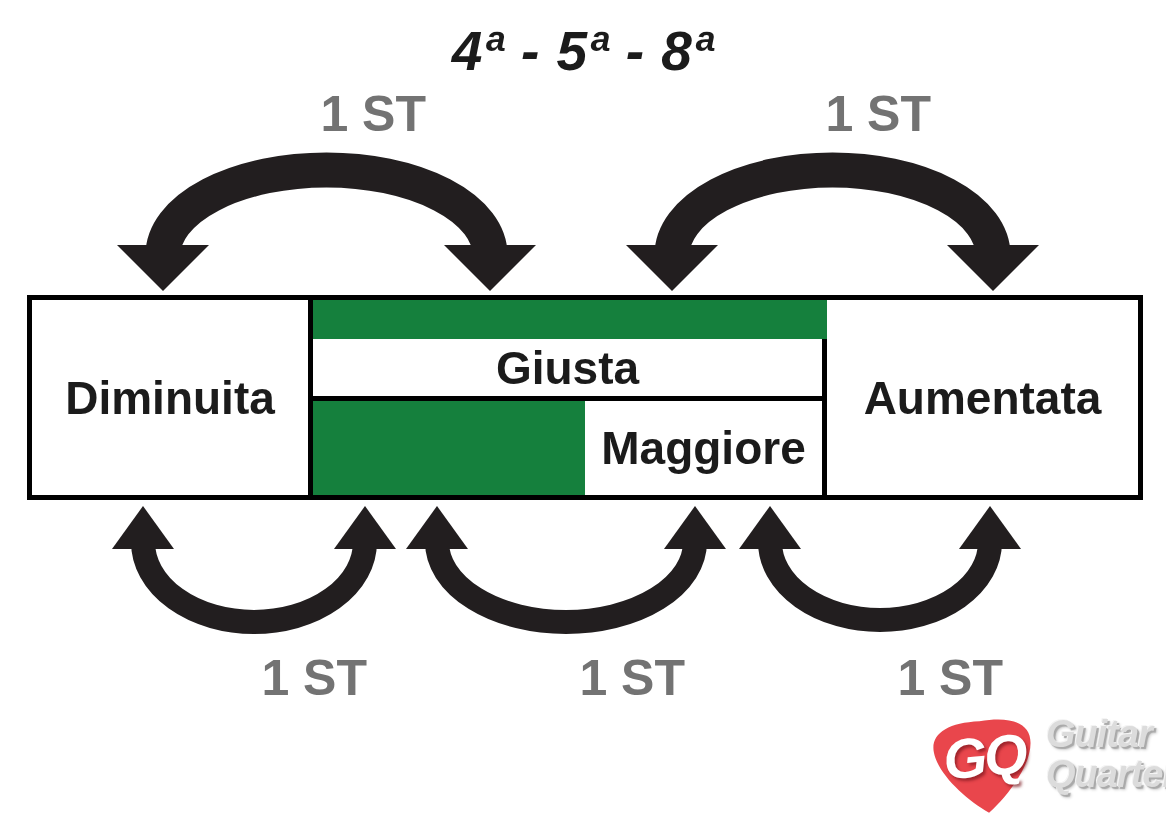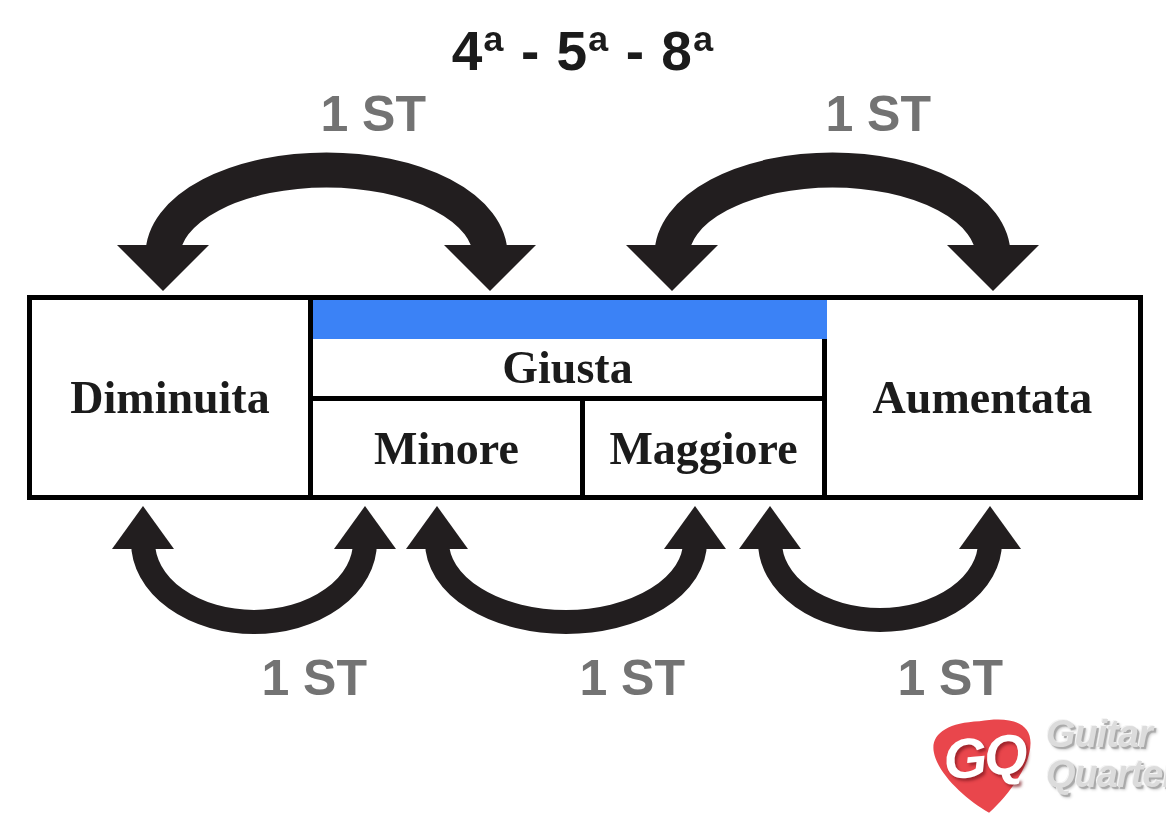"4ª - 5ª - 8ª" .heading { font-style: none -> italic }
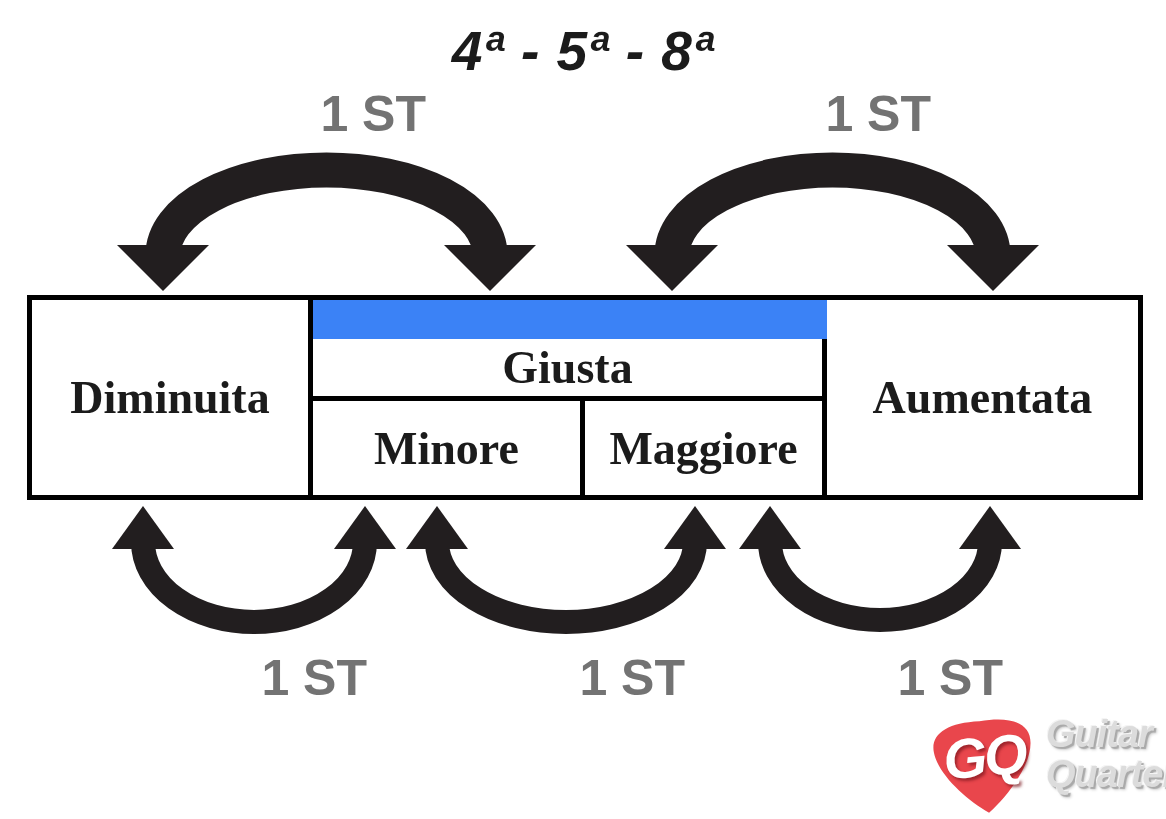"Diminuita" .qtable { background: #3b82f6 -> #15803d; font-family: Liberation Serif, serif -> none }
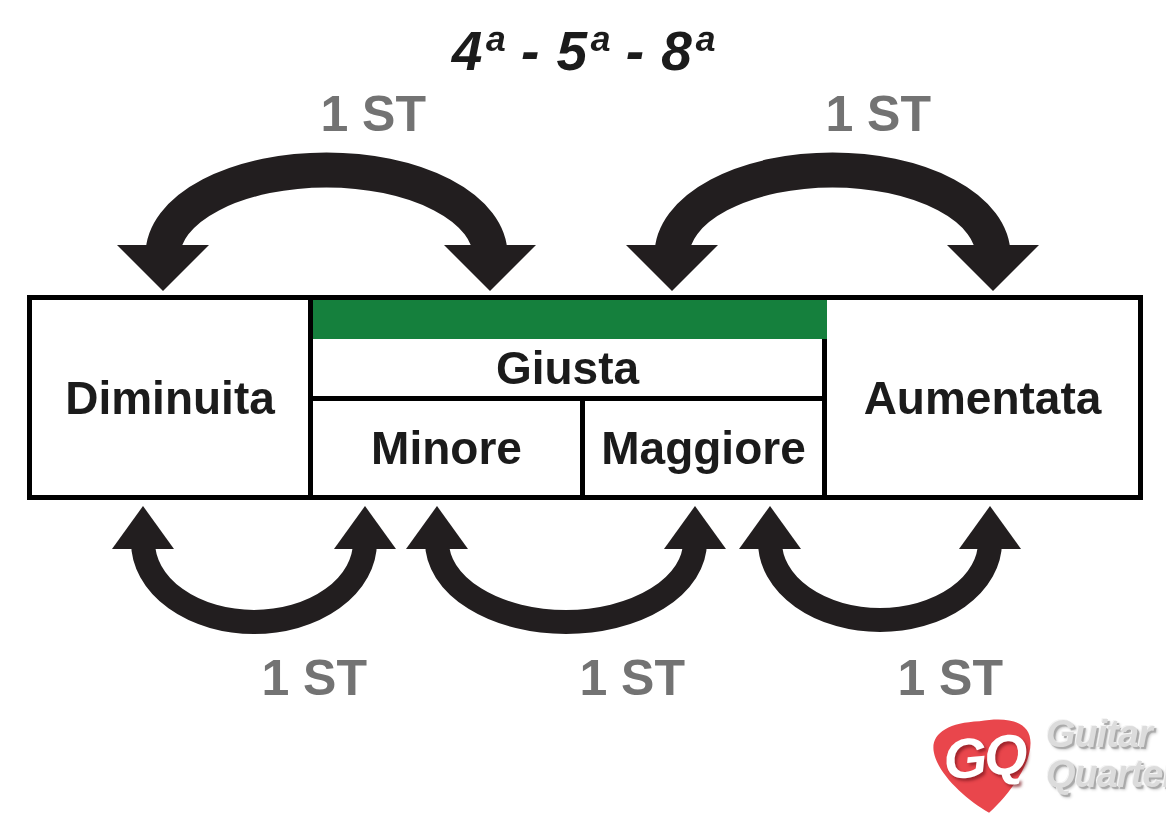"Minore" div.cell { html: <div>Minore</div> -> none }
